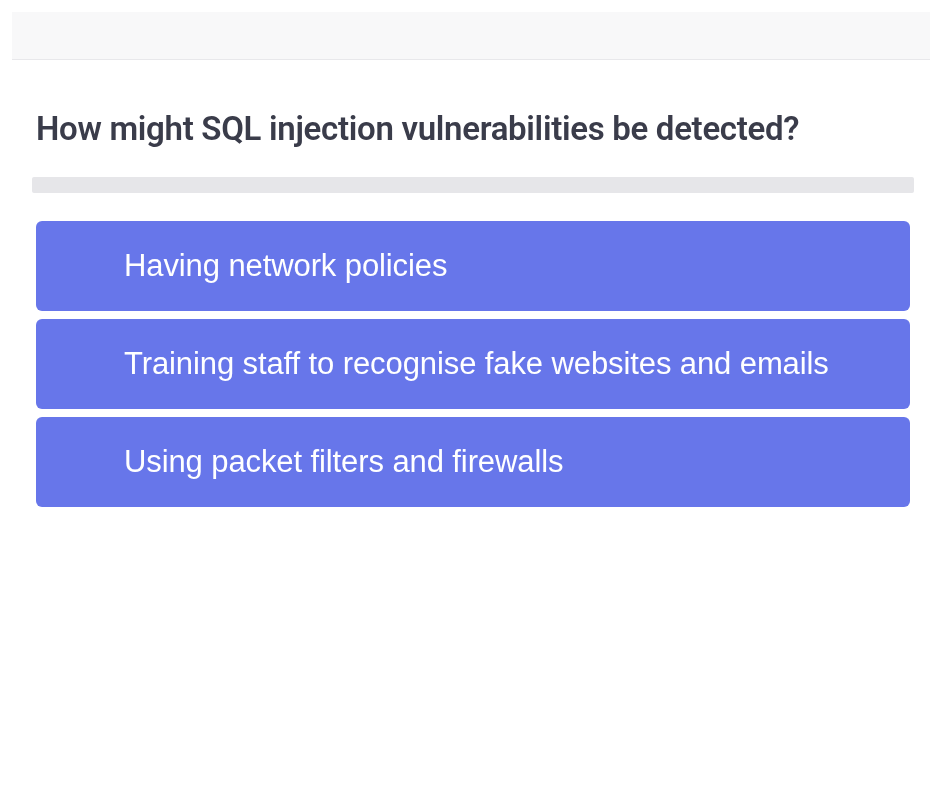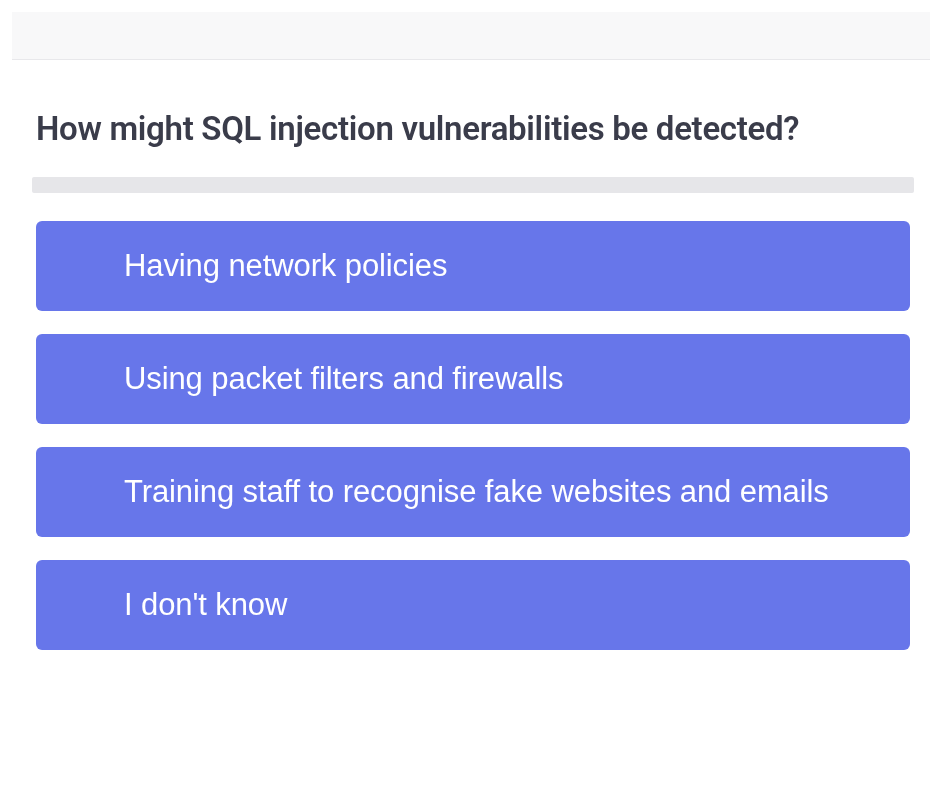"Having network policies" .answers { gap: 15px -> 0 }
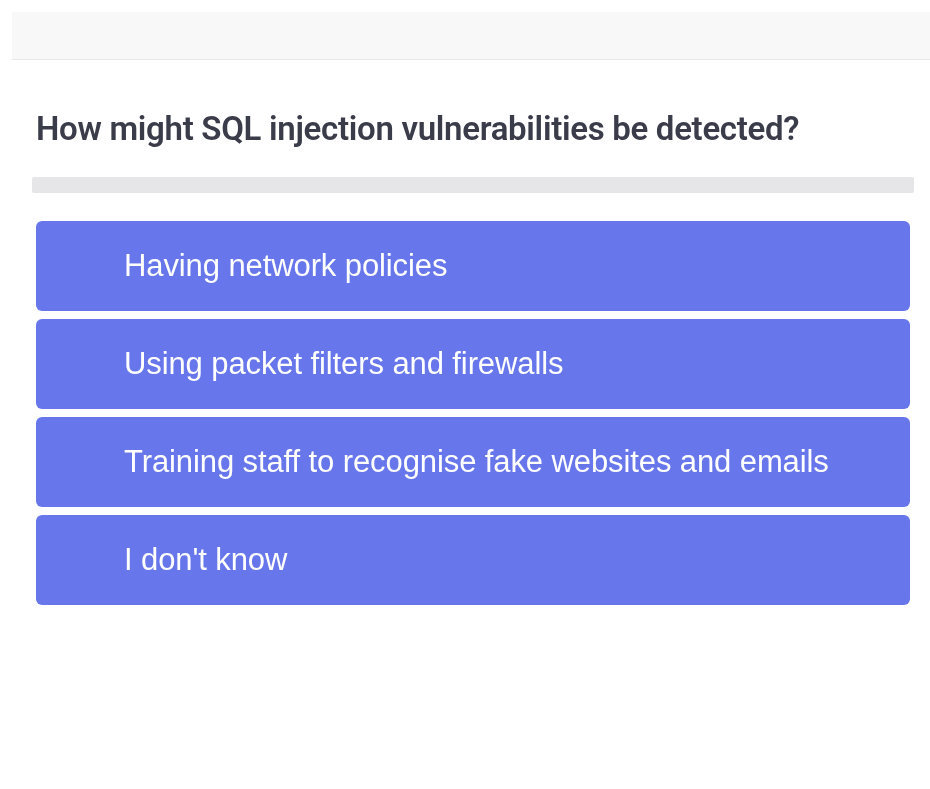"Using packet filters and firewalls" button.answer { order: before "Training staff to recognise fake" -> after "Training staff to recognise fake" }
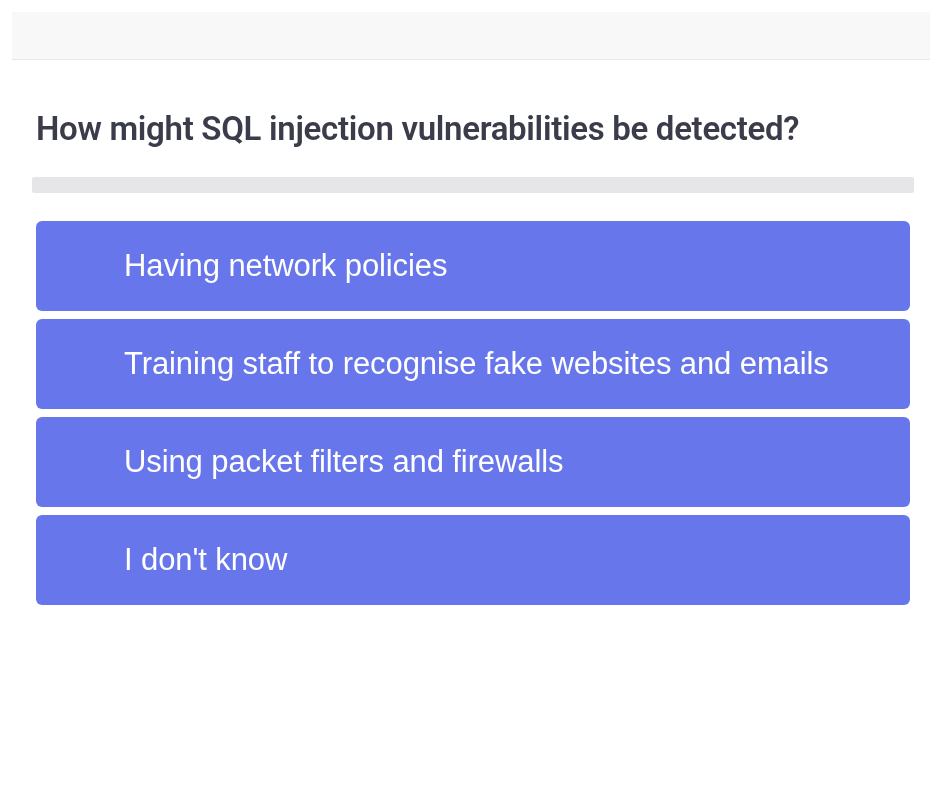"I don't know" button.answer { html: <button>I don't know</button> -> none }
